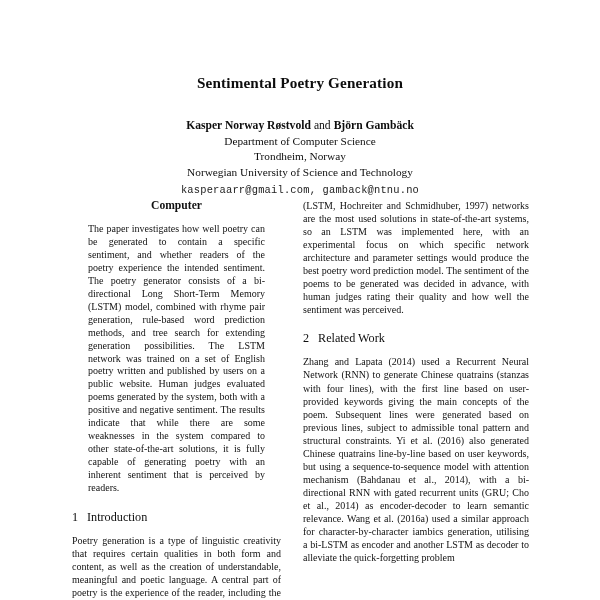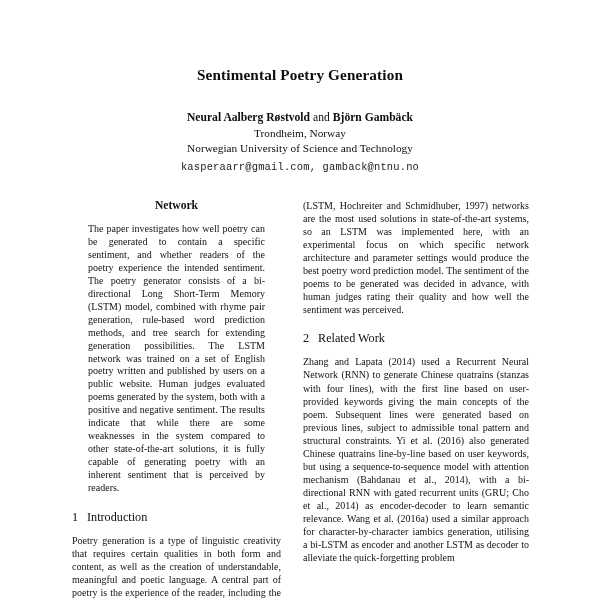"Sentimental Poetry Generation" .page { padding: 8px -> 16px }
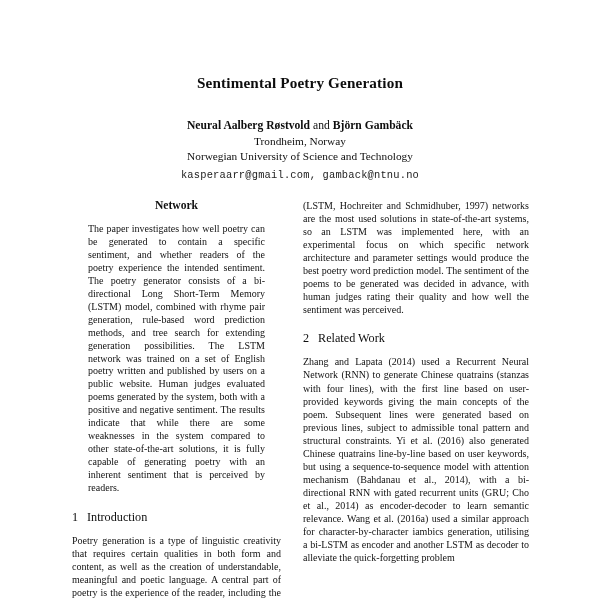"Neural Aalberg Røstvold" span.author-name { text: Neural Aalberg -> Kasper Norway }
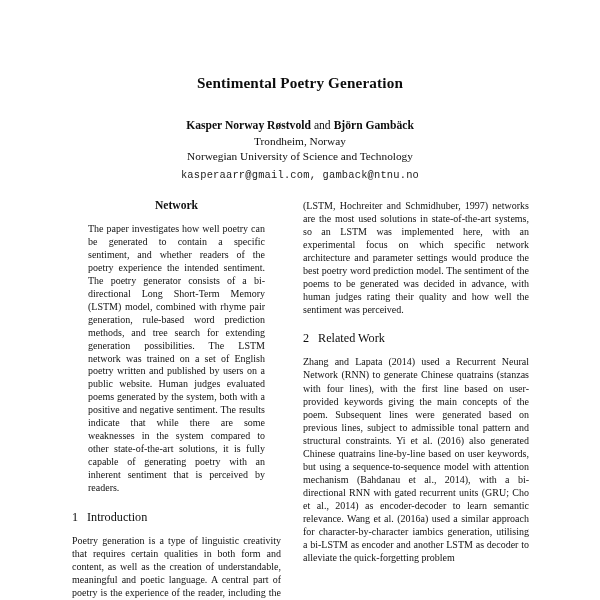"Department of Computer Science" div.affil-line { html: none -> <div>Department of Computer Science</div> }
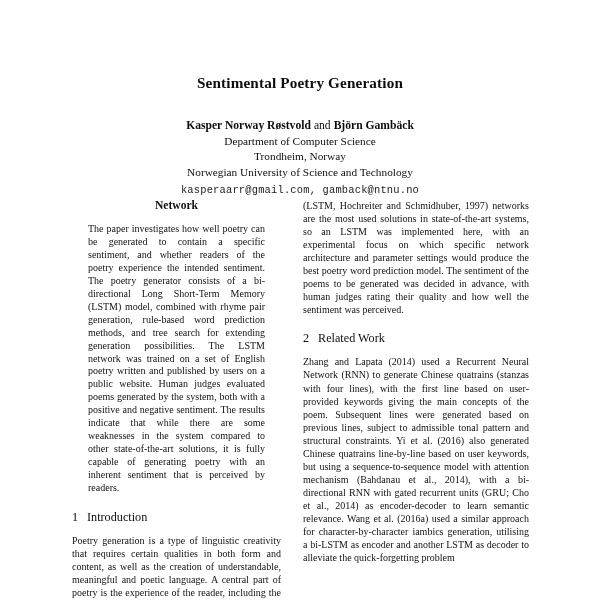"Network" div.abstract-heading { text: Network -> Computer }
